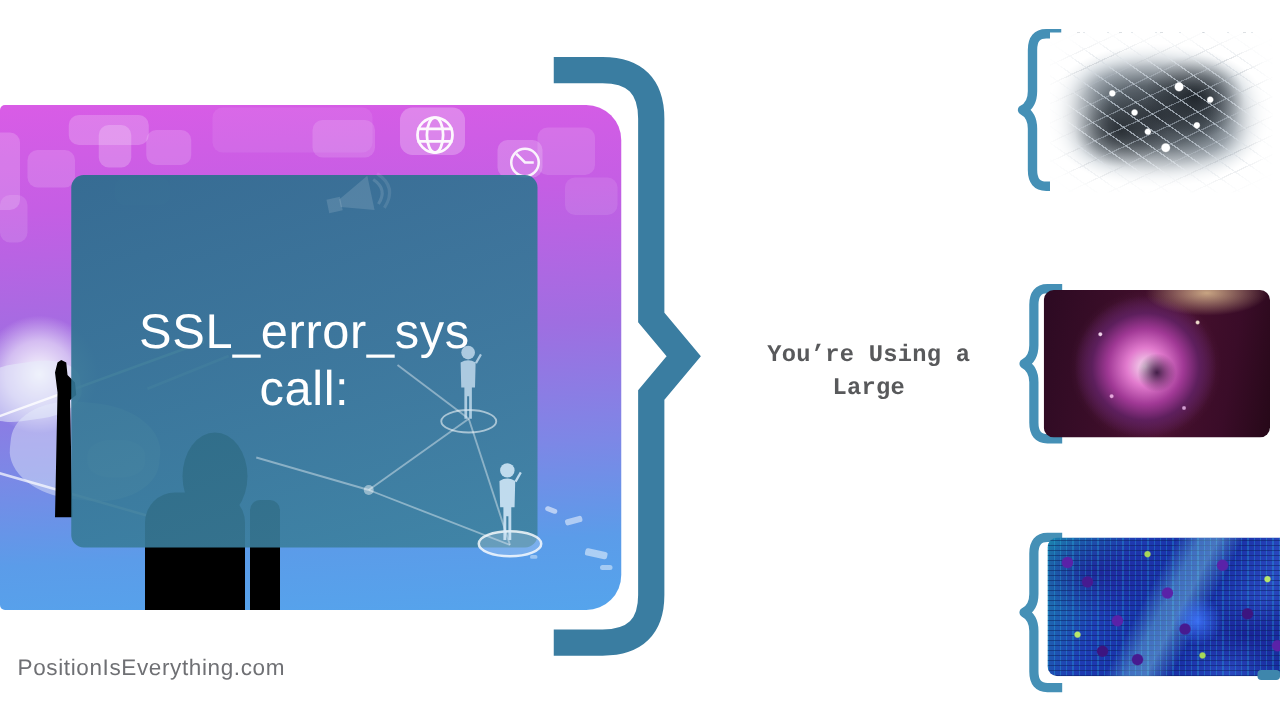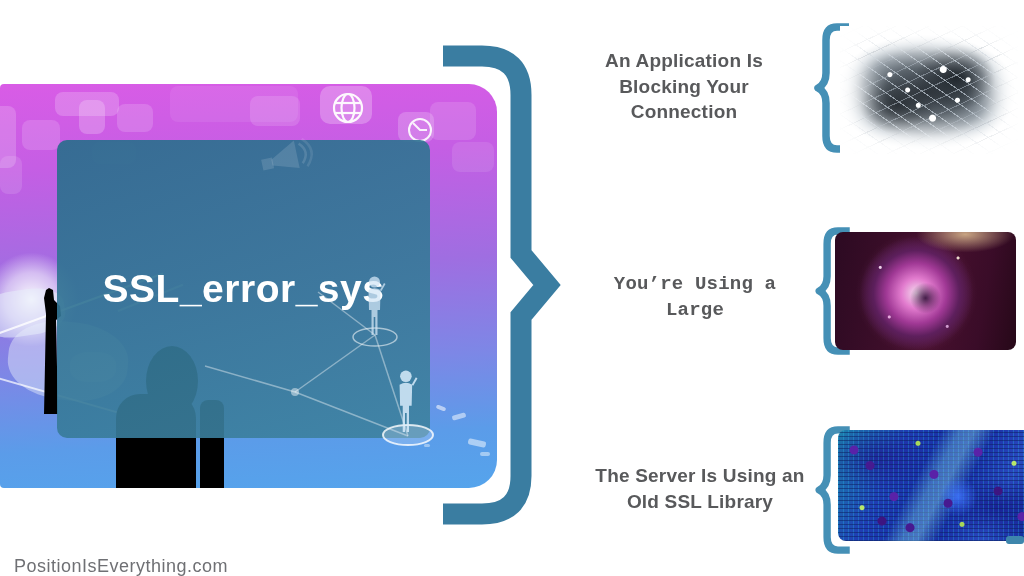"An Application Is" div.cause-label { html: <div> <span>An Application Is</span> <span>Blocking Your</span> <span>Connection</span> </div> -> none }
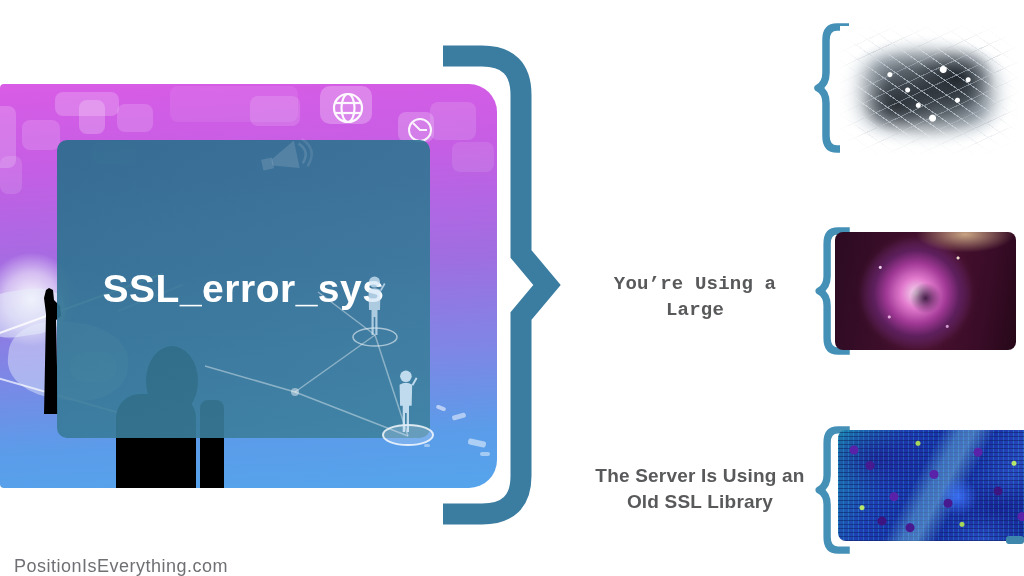"SSL_error_sys" .panel-title { font-weight: 700 -> 400 }
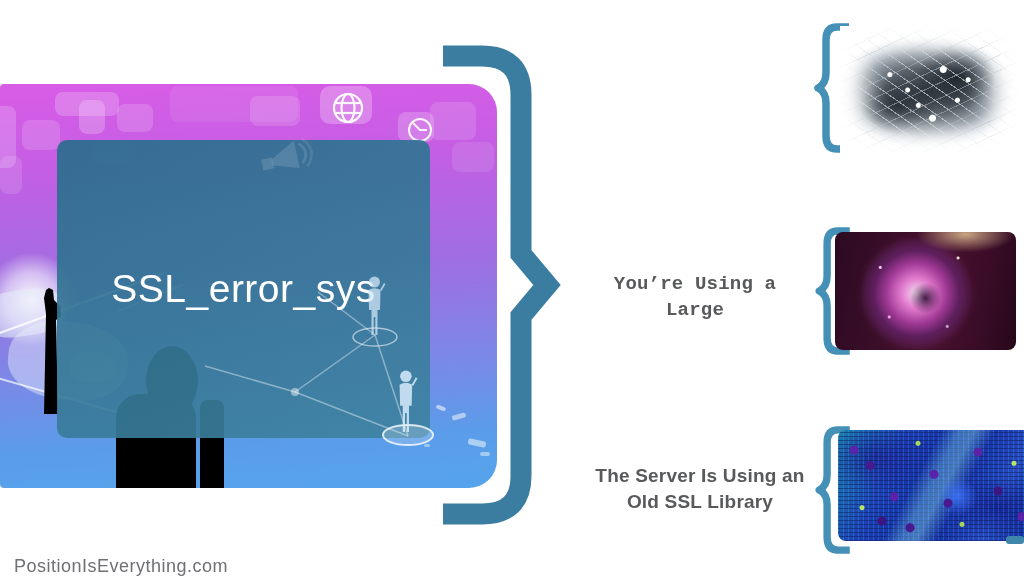"call:" span.panel-title { html: none -> <span>call:</span> }
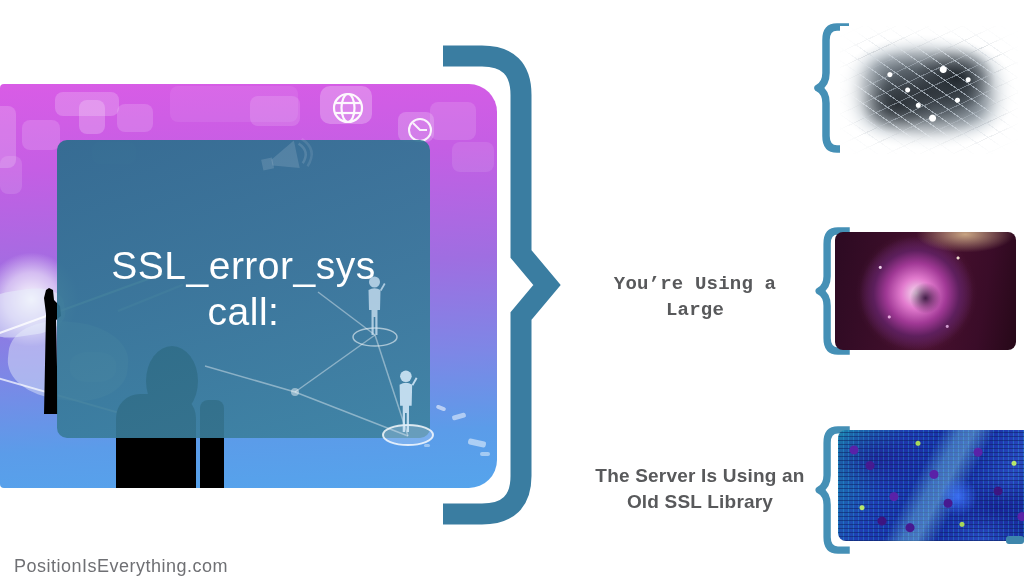"The Server Is Using an" div.cause-label { html: <div> <span>The Server Is Using an</span> <span>Old SSL Library</span> </div> -> none }
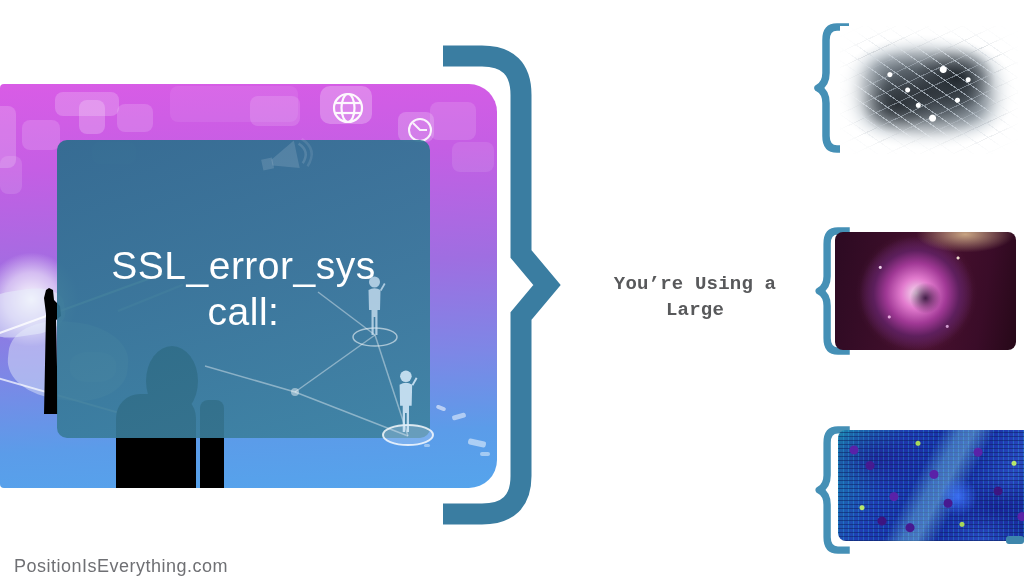"PositionIsEverything.com" .footer { top: 556px -> 524px }
